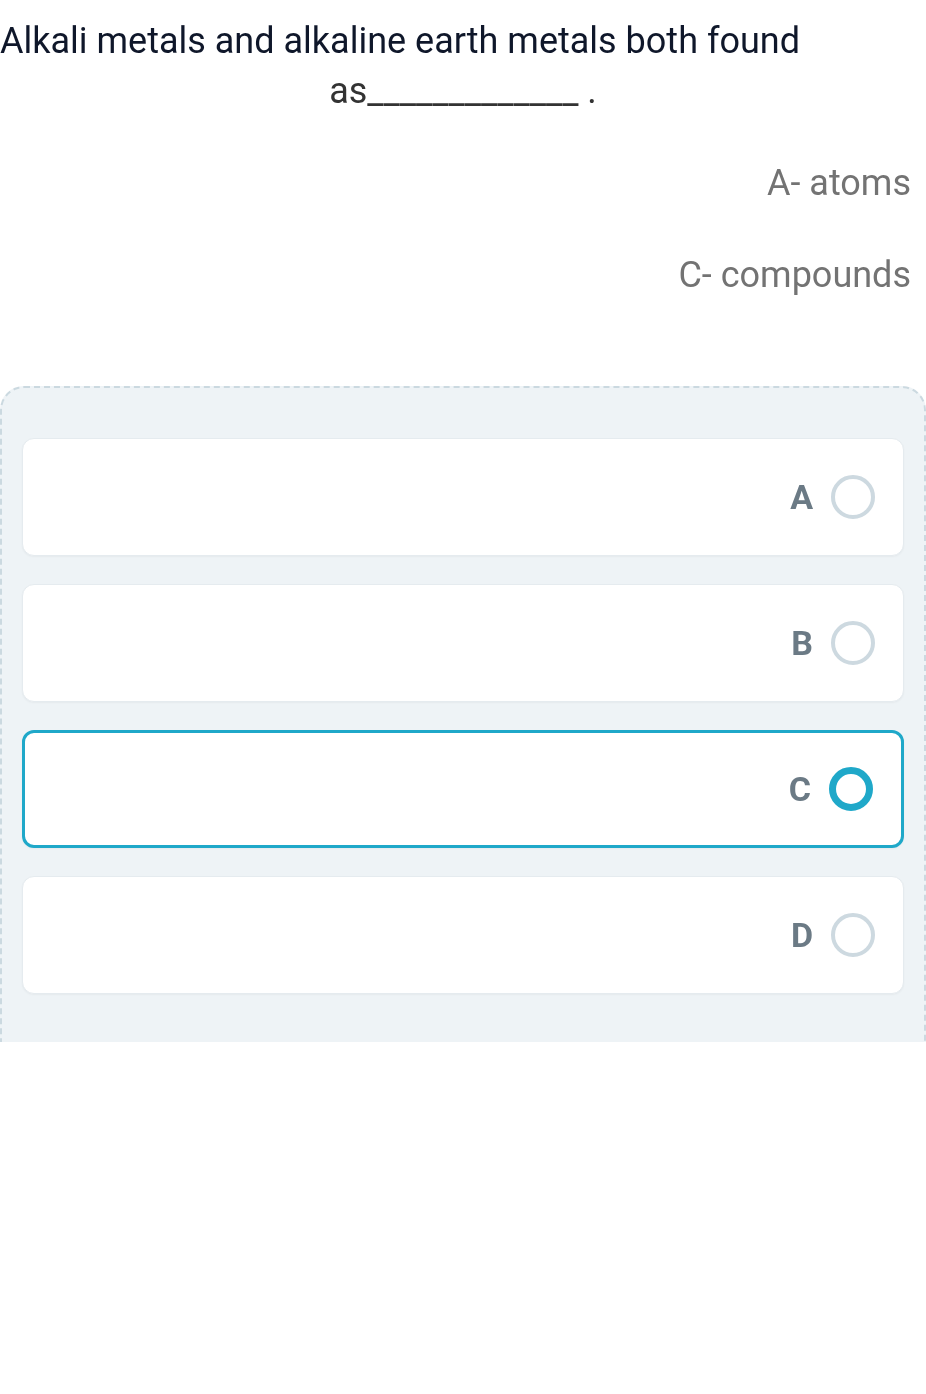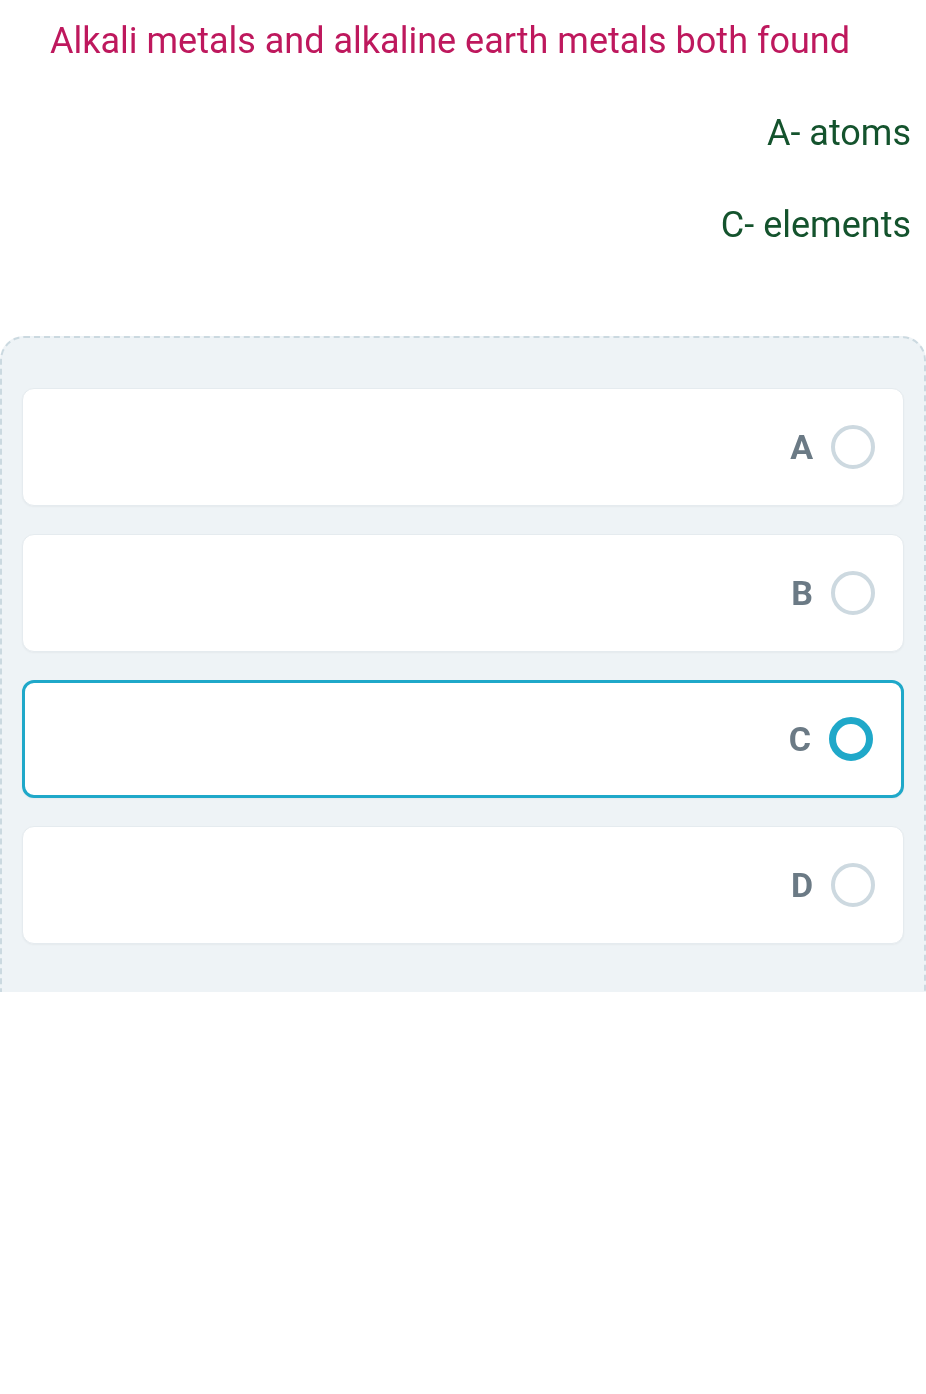"Alkali metals and alkaline earth" .question-line1 { color: #be185d -> #0f172a; padding-left: 50px -> none }
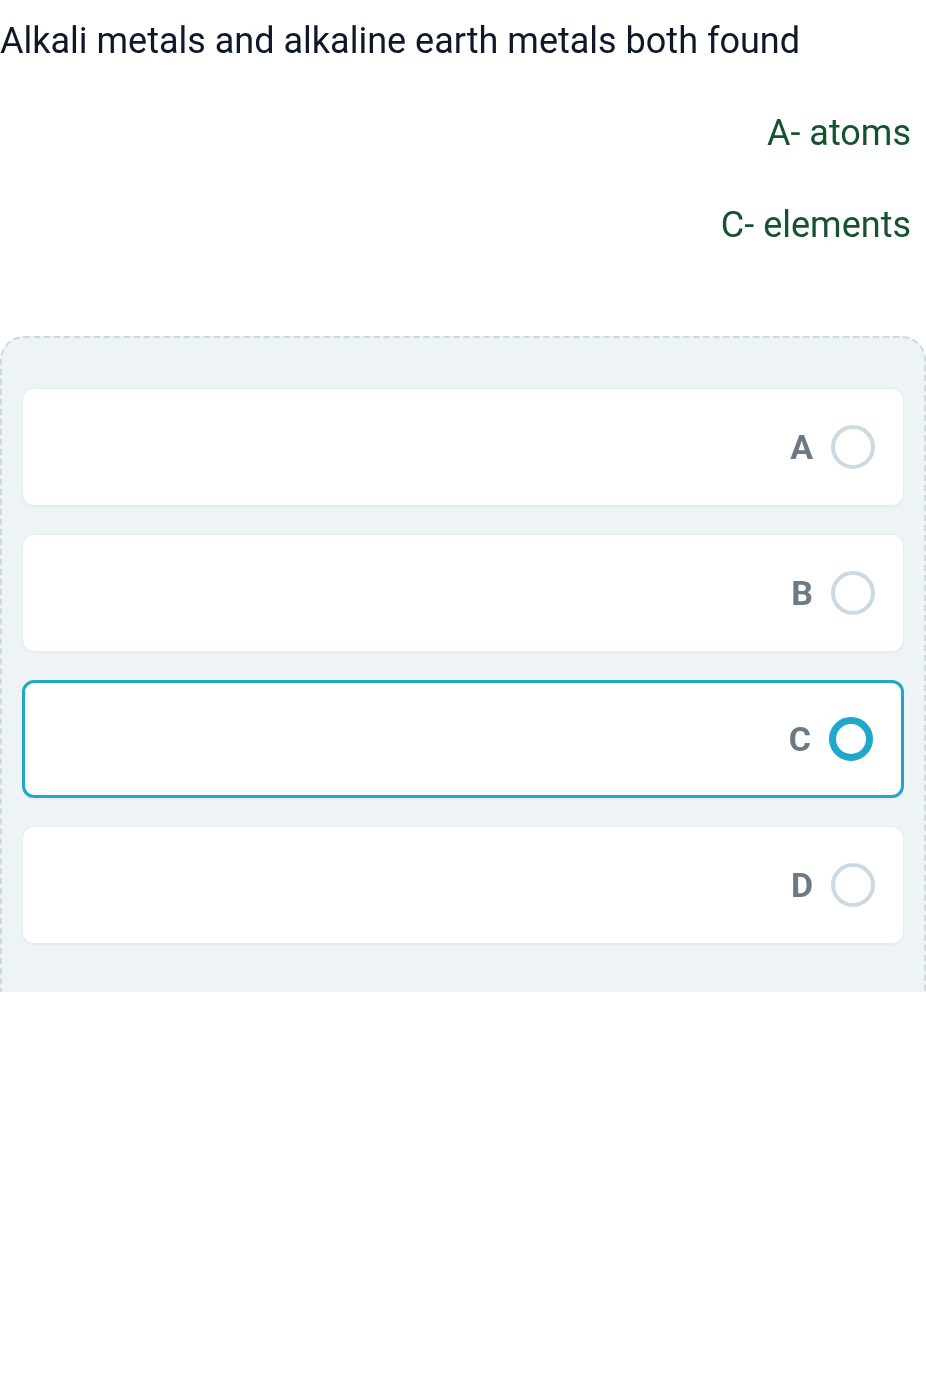"as_____________ ." div.question-line2 { html: none -> <div>as_____________ .</div> }
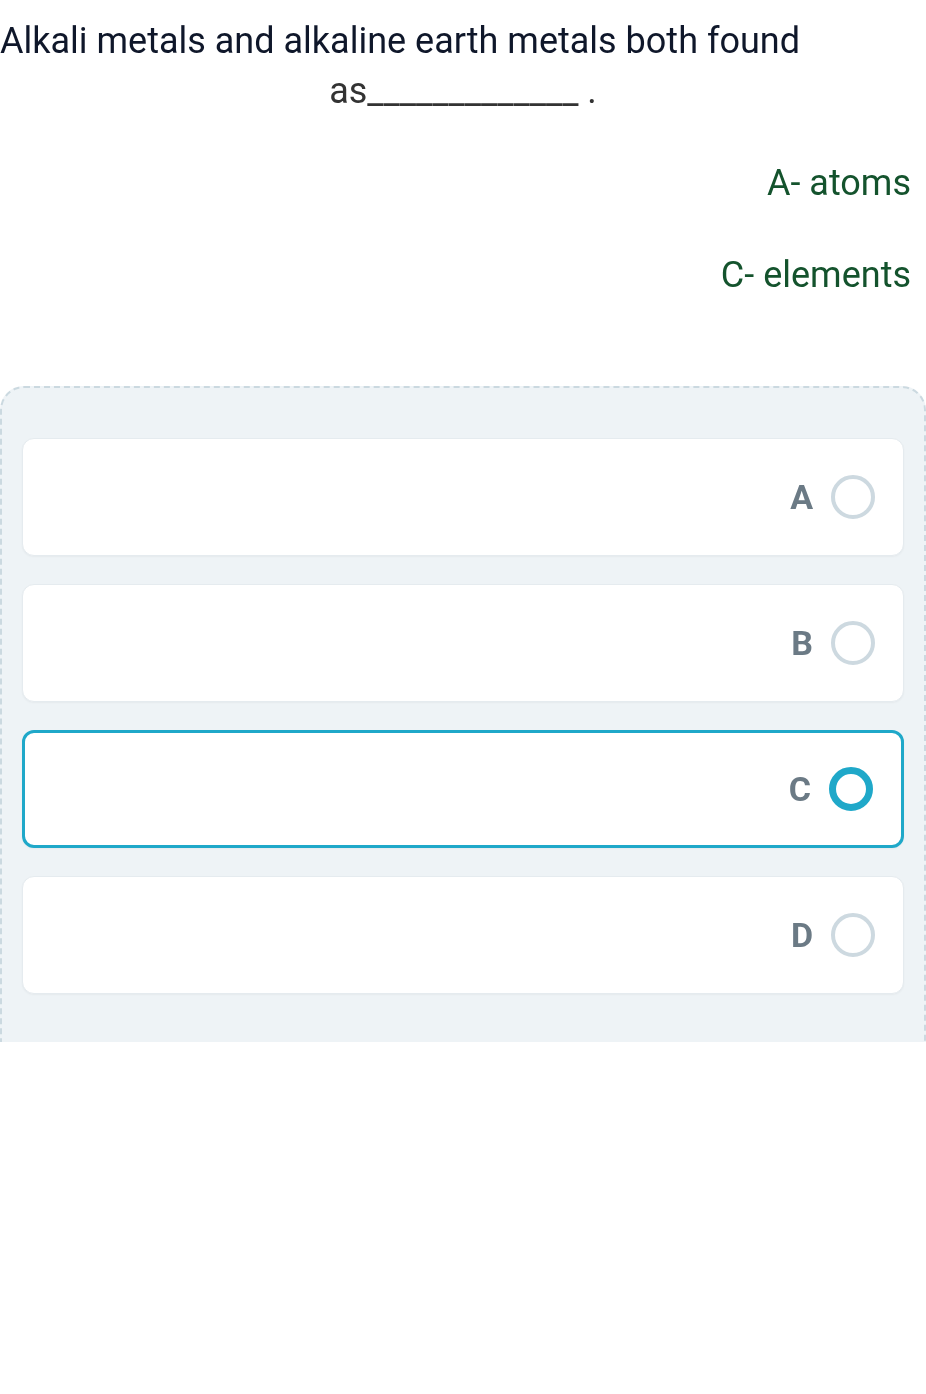"A- atoms" .answer-option { color: #14532d -> #737373 }
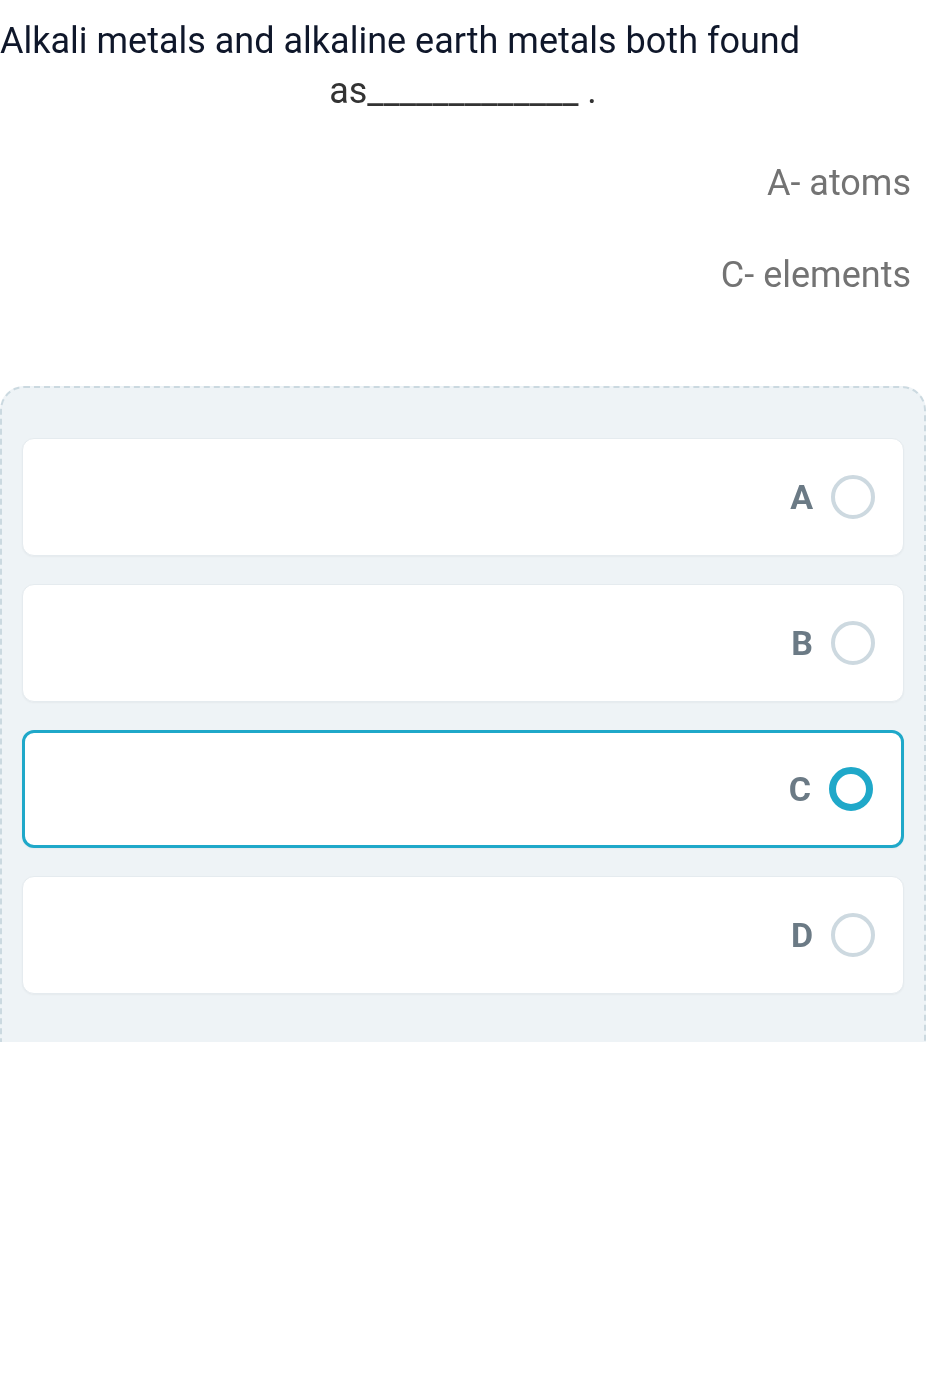"C- elements" div.answer-option { text: elements -> compounds }
